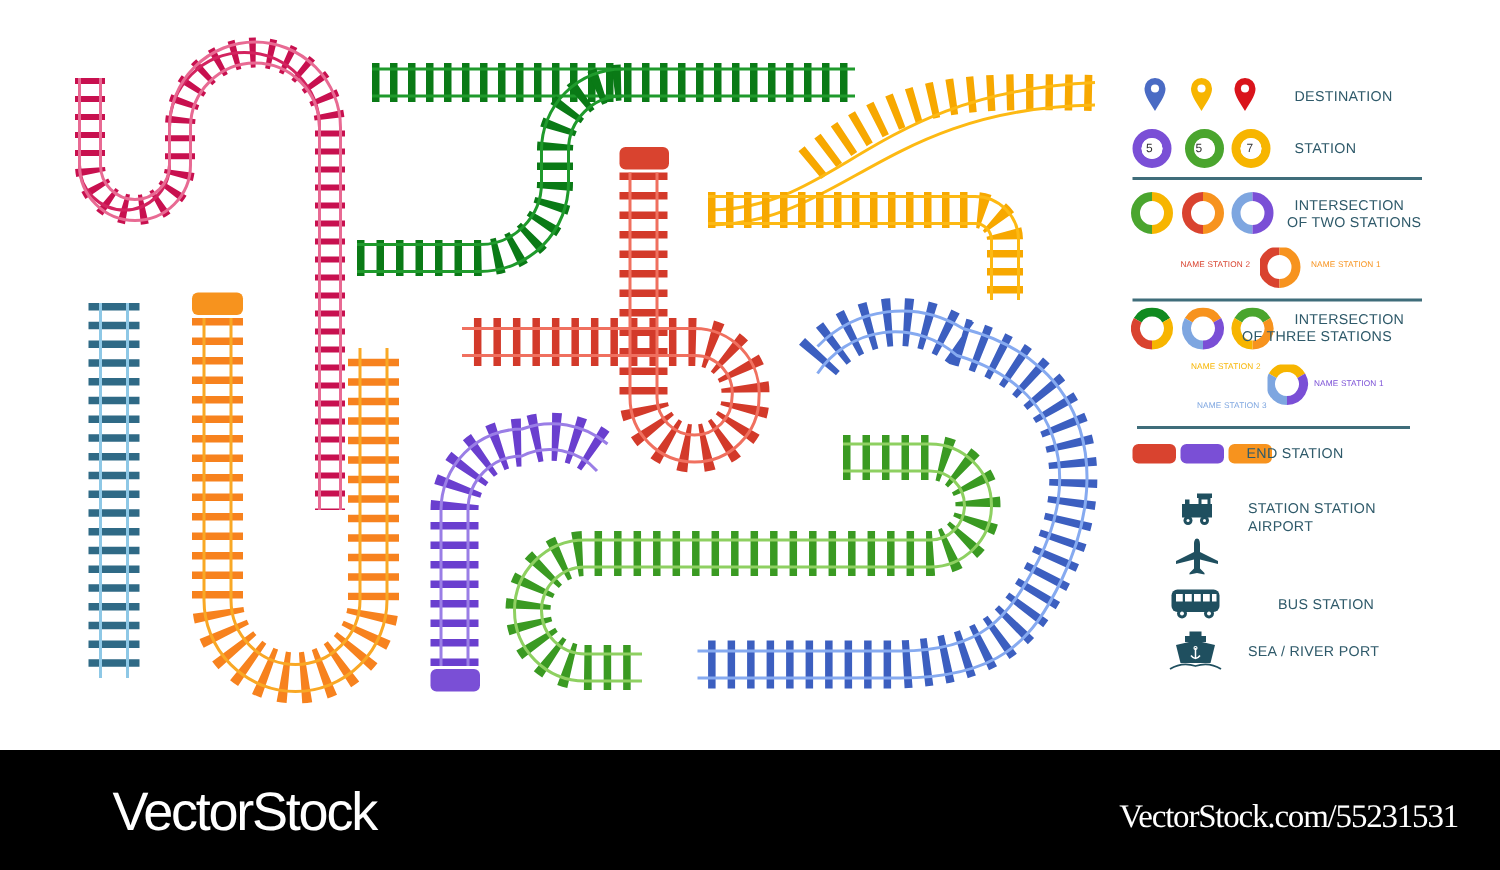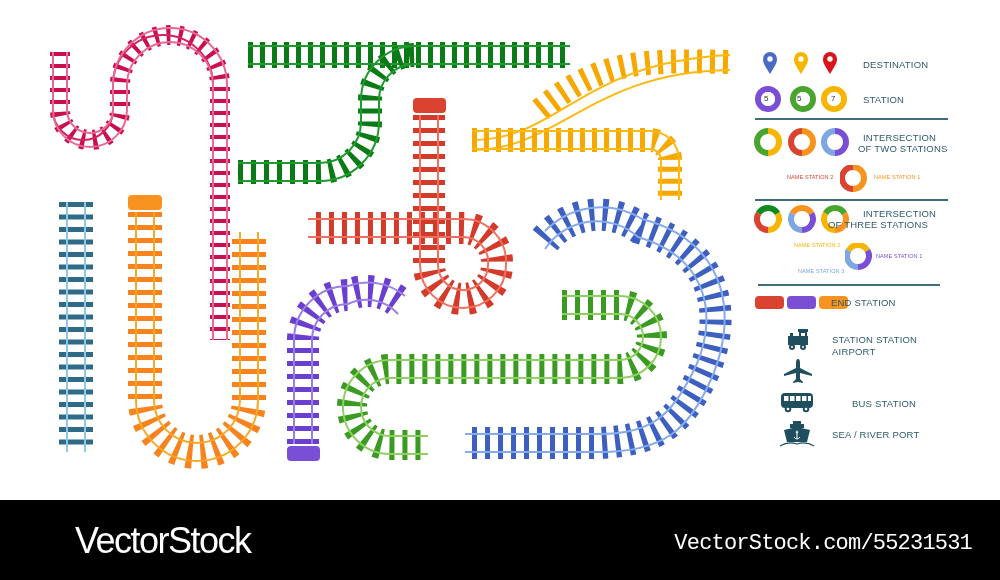"VectorStock.com/55231531" .footer .url { font-family: Liberation Mono, monospace -> Liberation Serif, serif }
